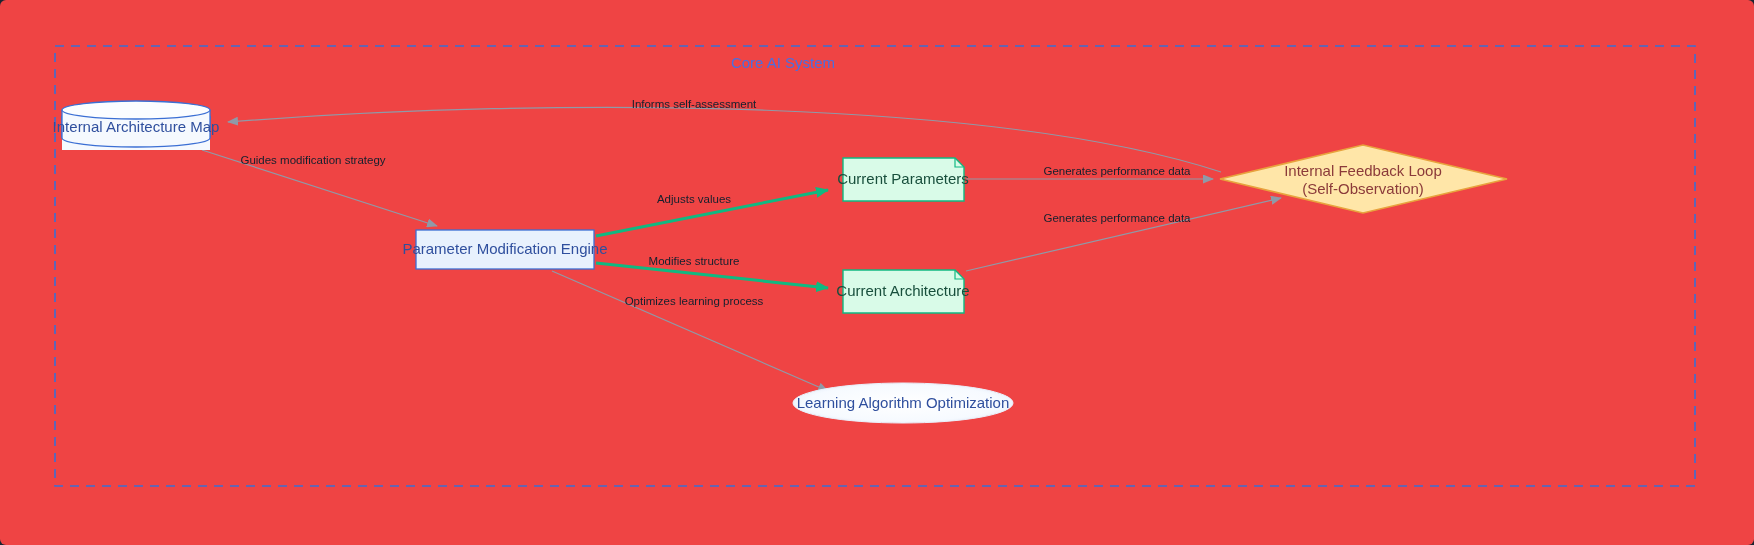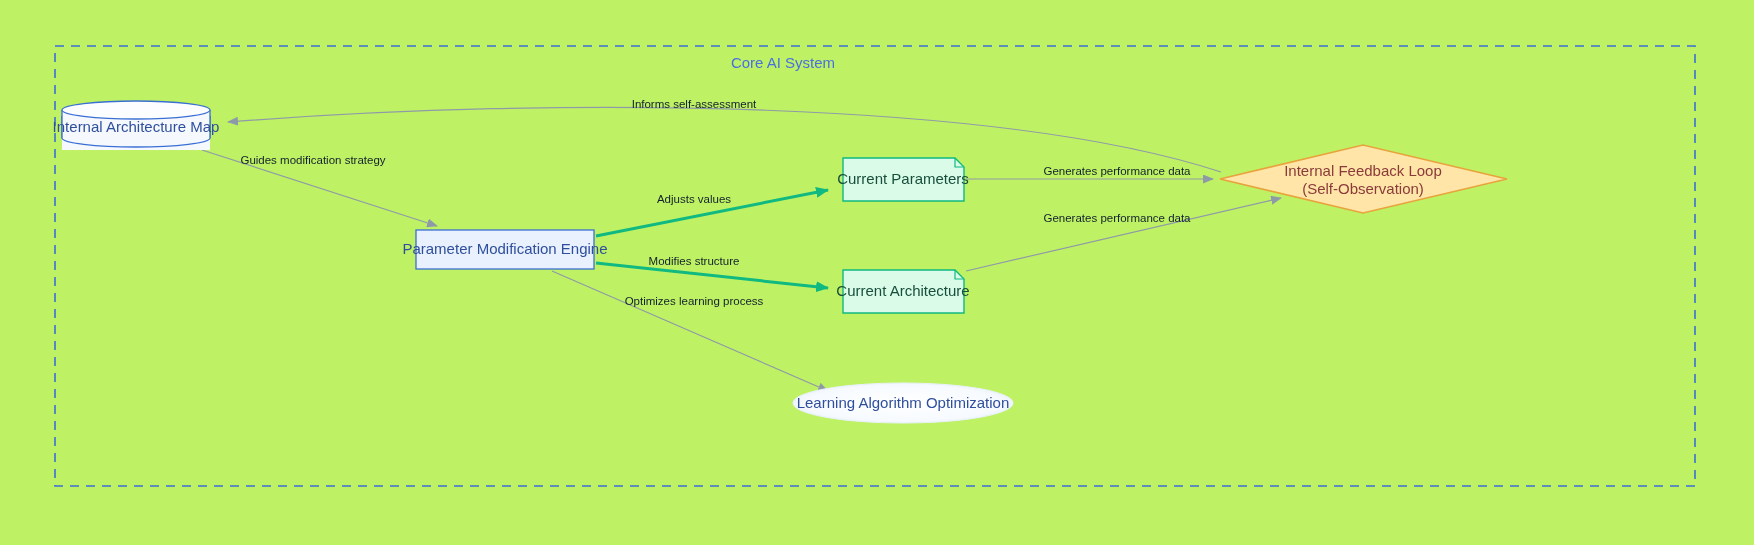"Core AI System" #diagram-root { background: #bef264 -> #ef4444; border-radius: none -> 6px }
